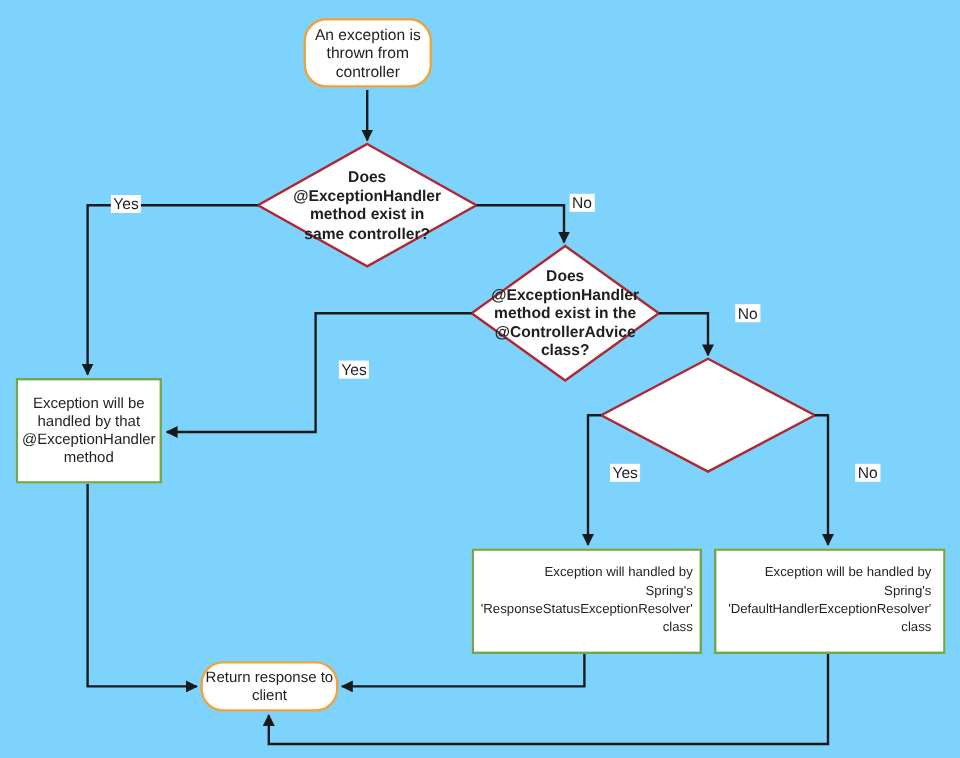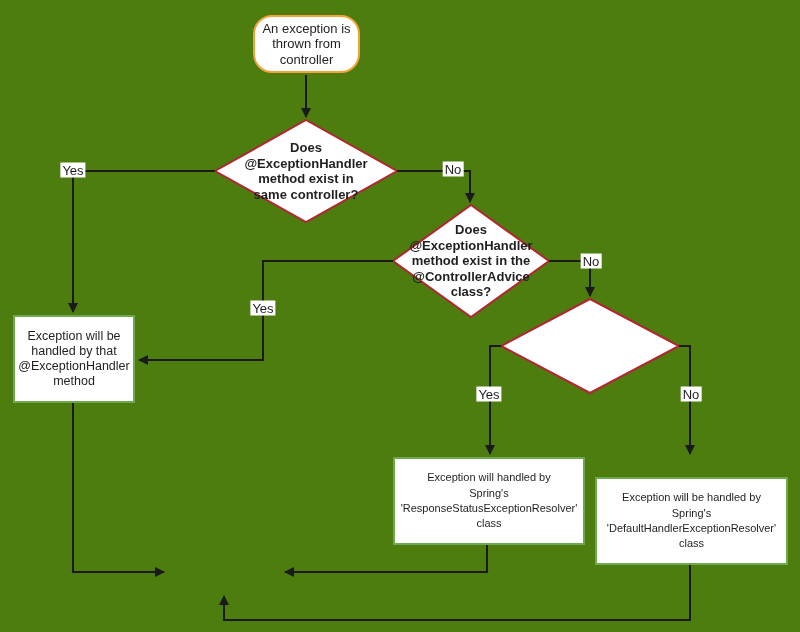"An exception is" .canvas { background: #4d7c0f -> #7dd3fc }
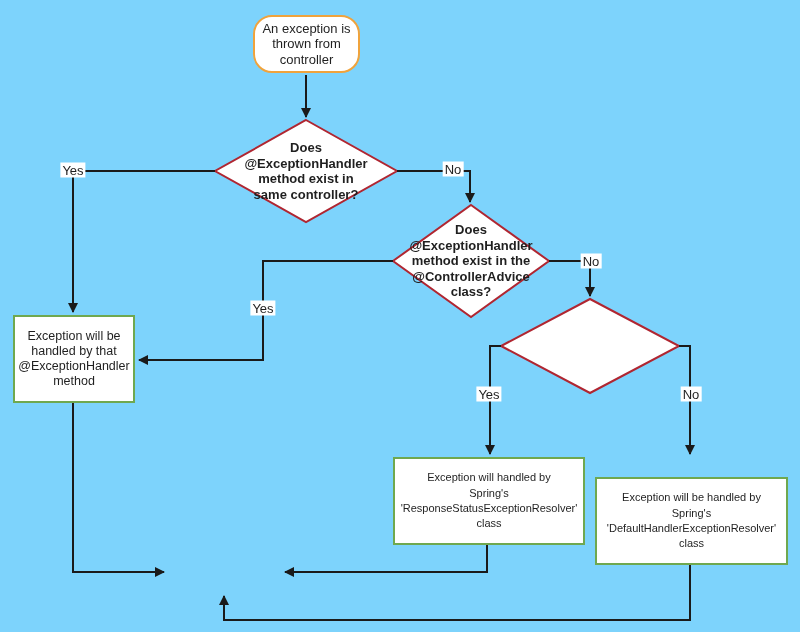"Yes" .edge-label { margin-left: none -> 32px }
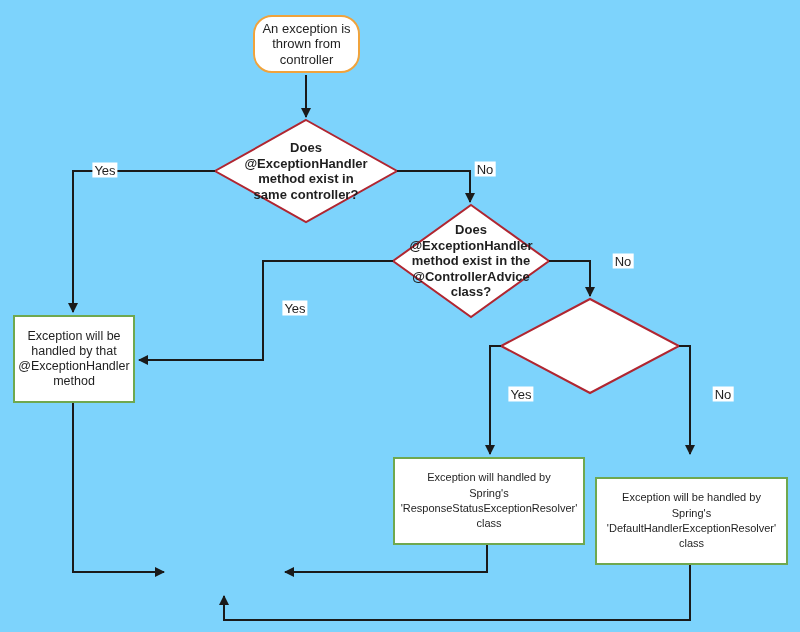"Exception will handled by" .process.small-text .node-label { text-align: none -> right }
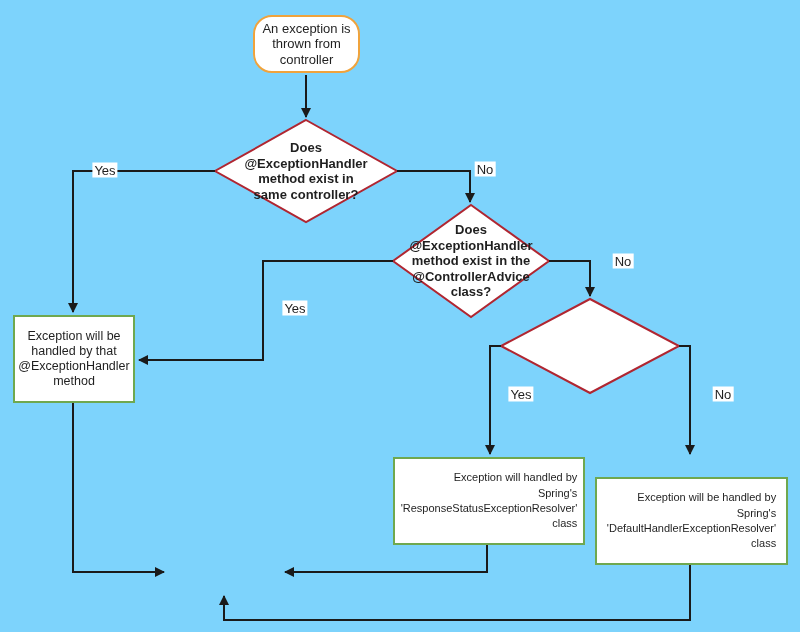"Exception will be handled by" .proc-b { margin-top: 20px -> none }
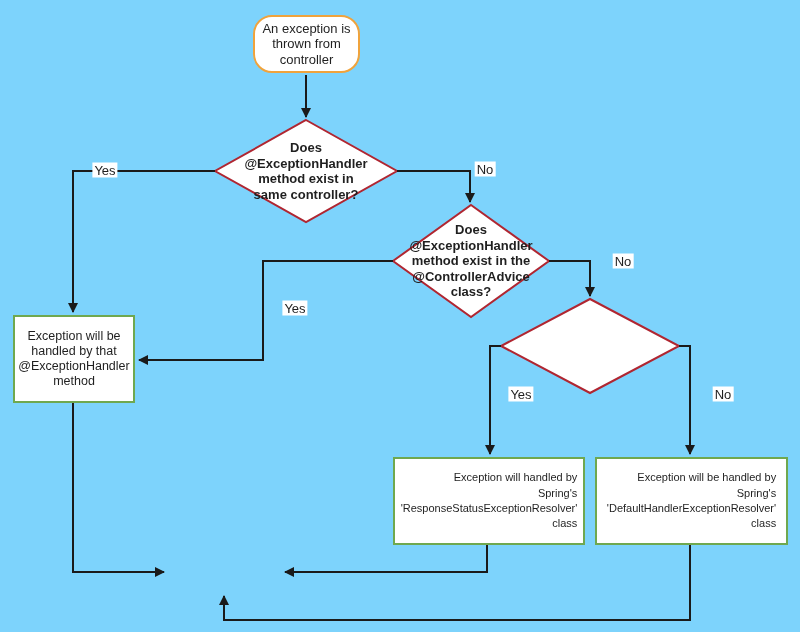"Return response to" div.node { html: none -> <div> <div>Return response to client</div> </div> }
